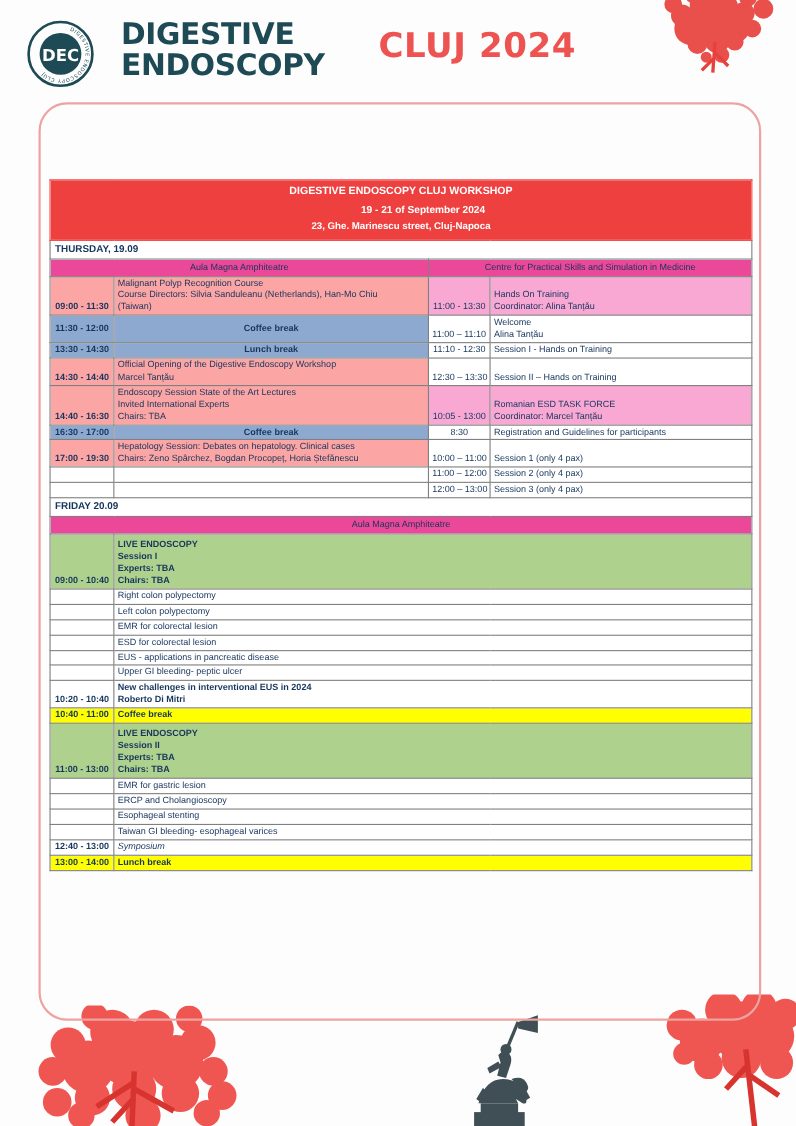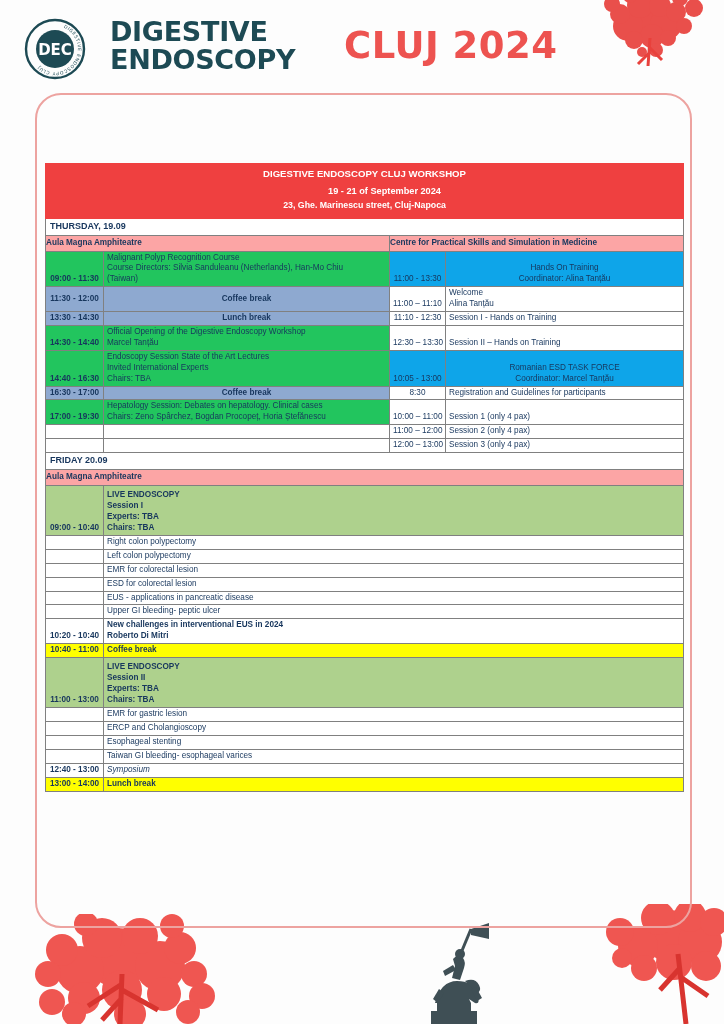"CLUJ 2024" #edition-title { font-size: 37px -> 31px }
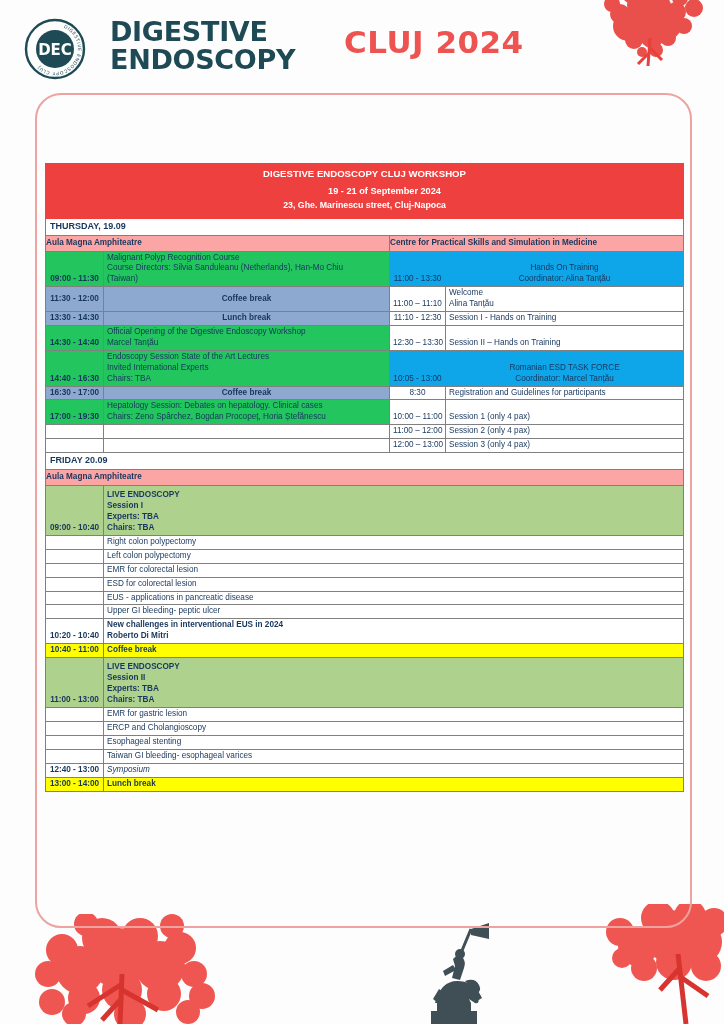"Aula Magna Amphiteatre" .venue { background: #fca5a5 -> #ec4899; font-weight: bold -> normal; text-align: none -> center }
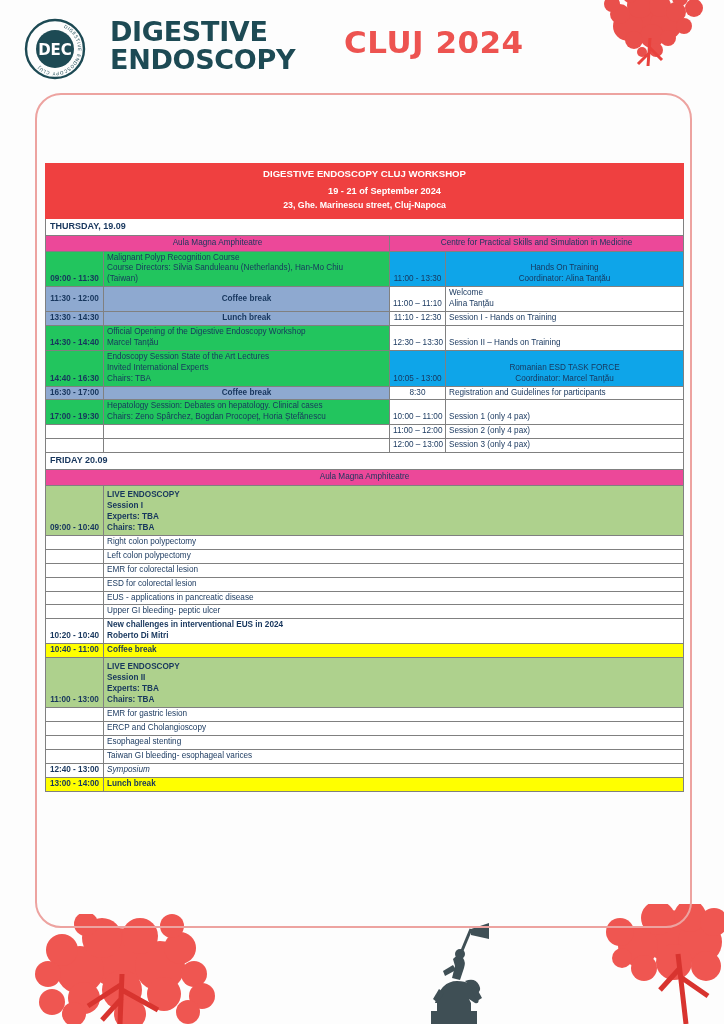"Malignant Polyp Recognition Course" .fill-grey { background: #22c55e -> #fca5a5 }
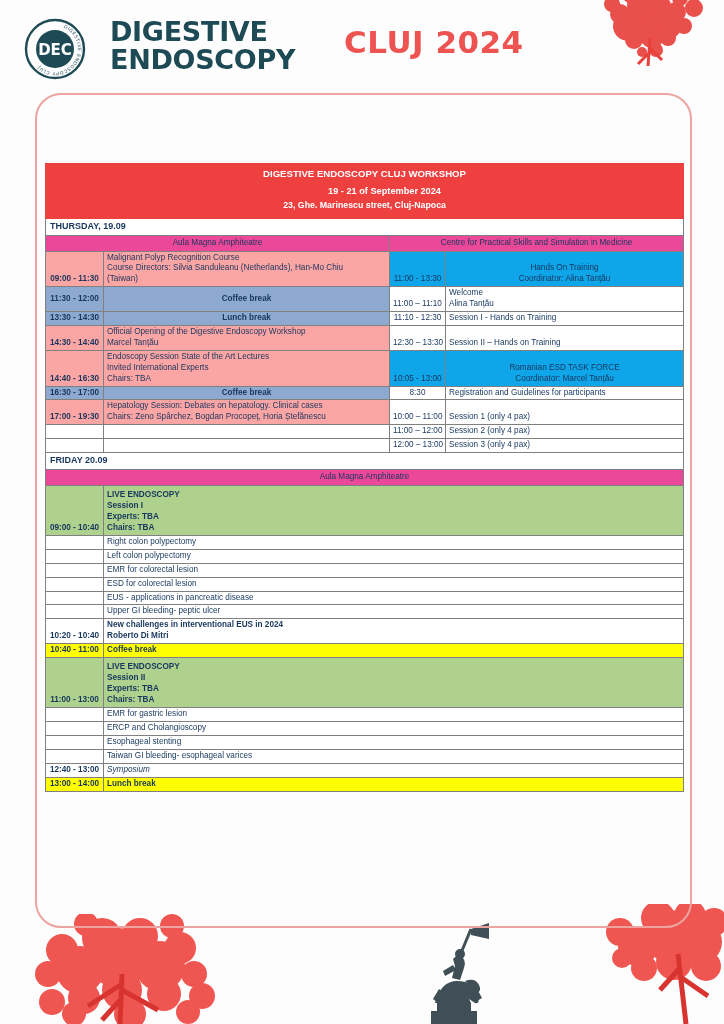"Hands On Training" .fill-cyan { background: #0ea5e9 -> #f9a8d4; text-align: center -> none }
